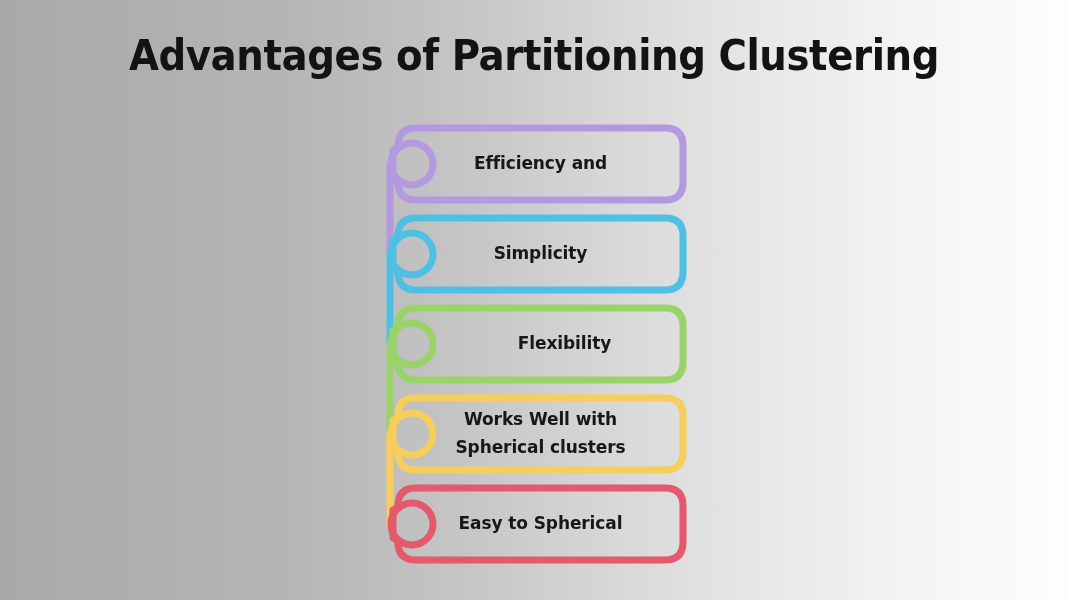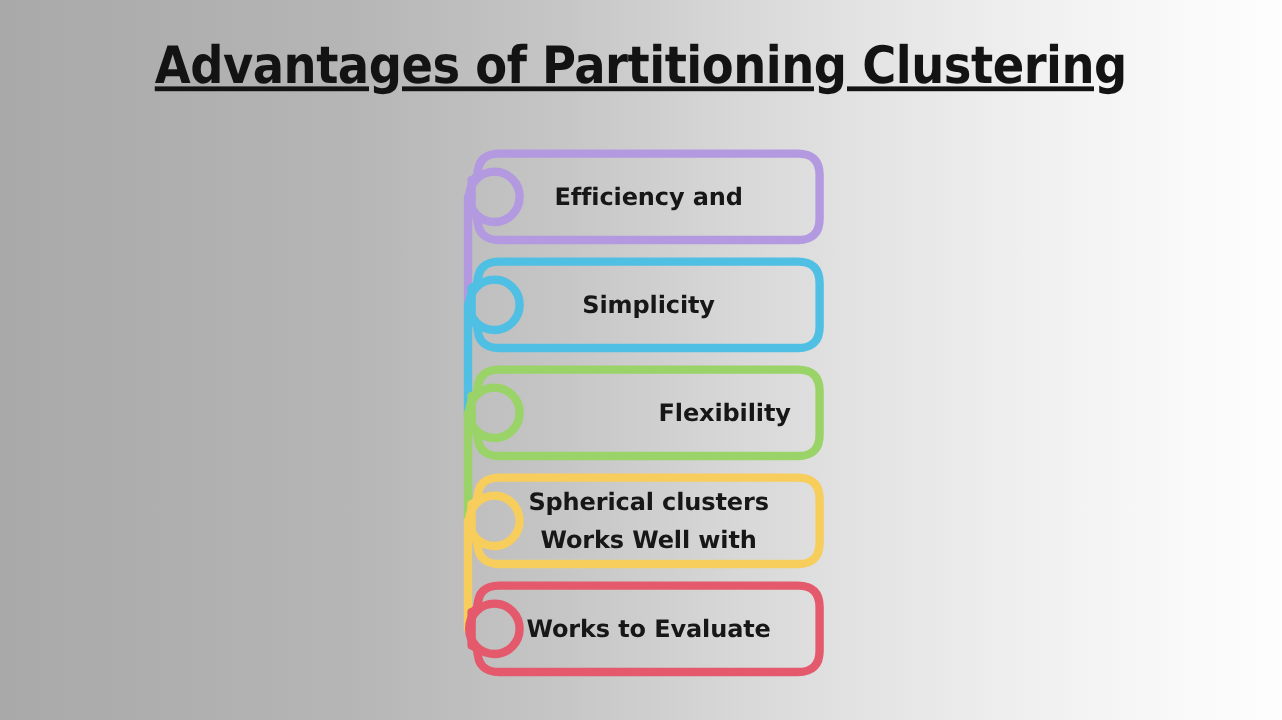"Advantages of Partitioning Clustering" #title { text-decoration: underline -> none }
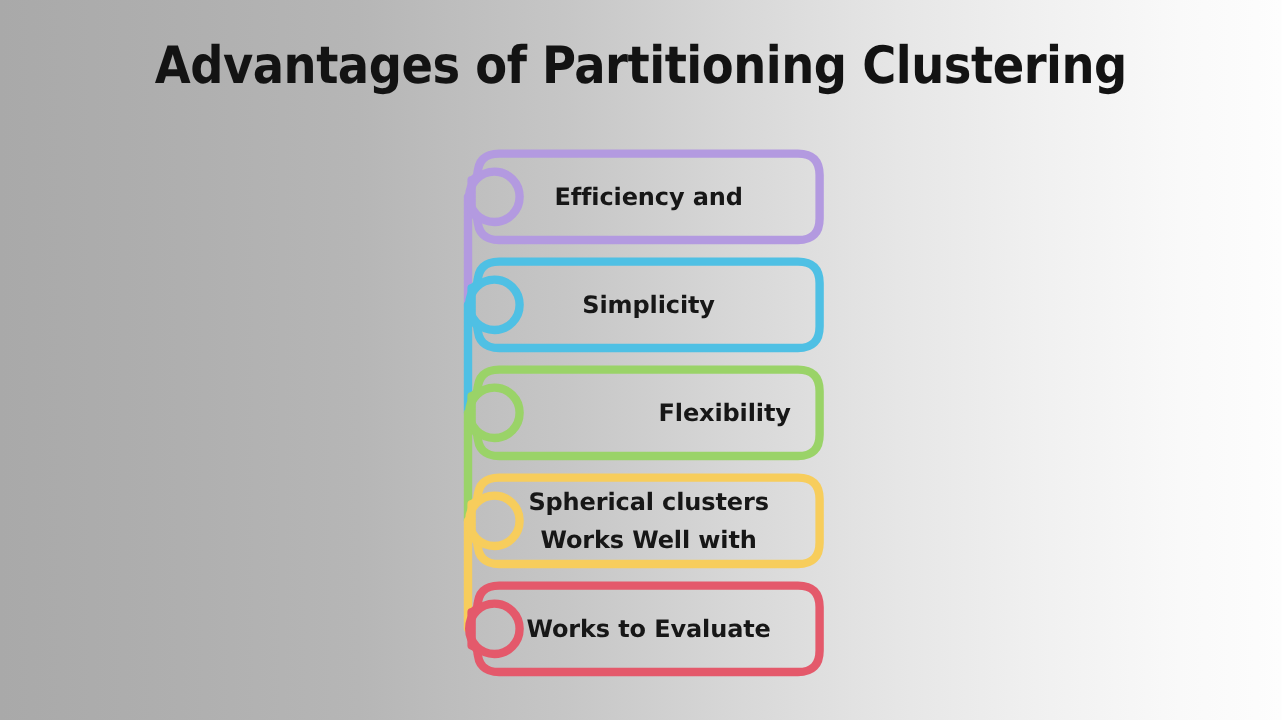"Efficiency and" .row-label { font-size: 20px -> 17px }
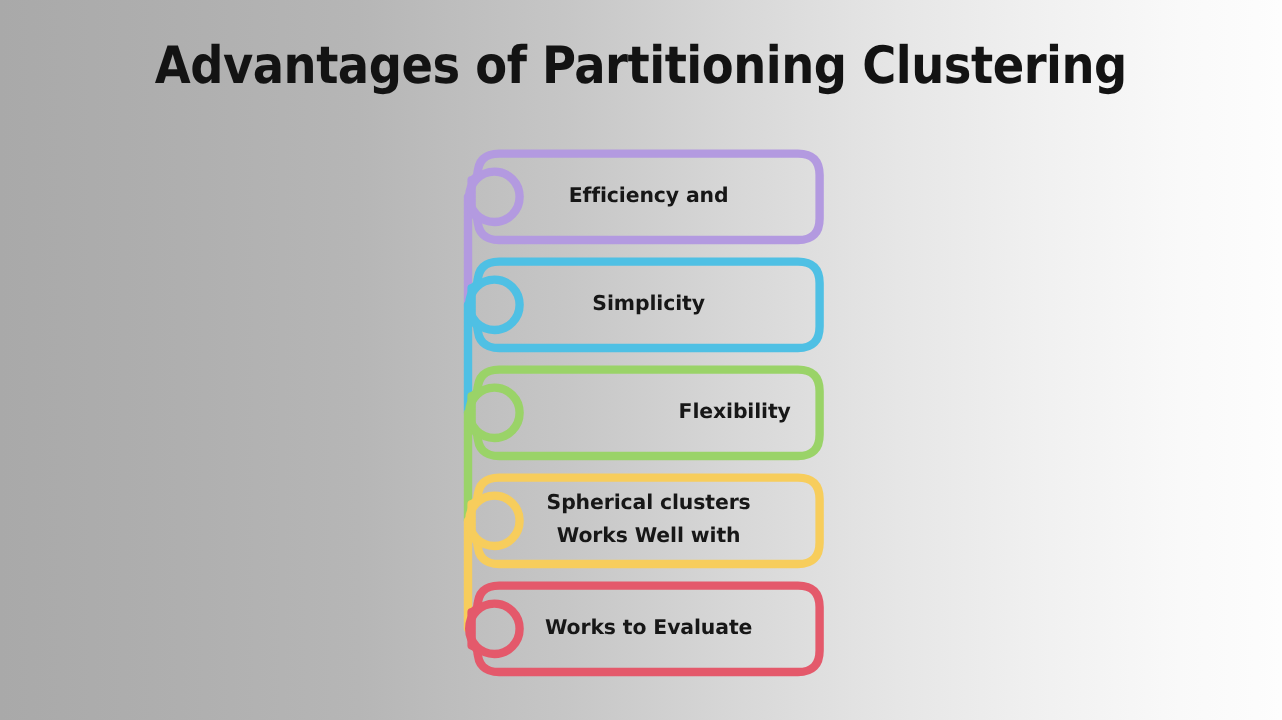"Flexibility" div.row-label { left: 430px -> 450px; text-align: right -> none }
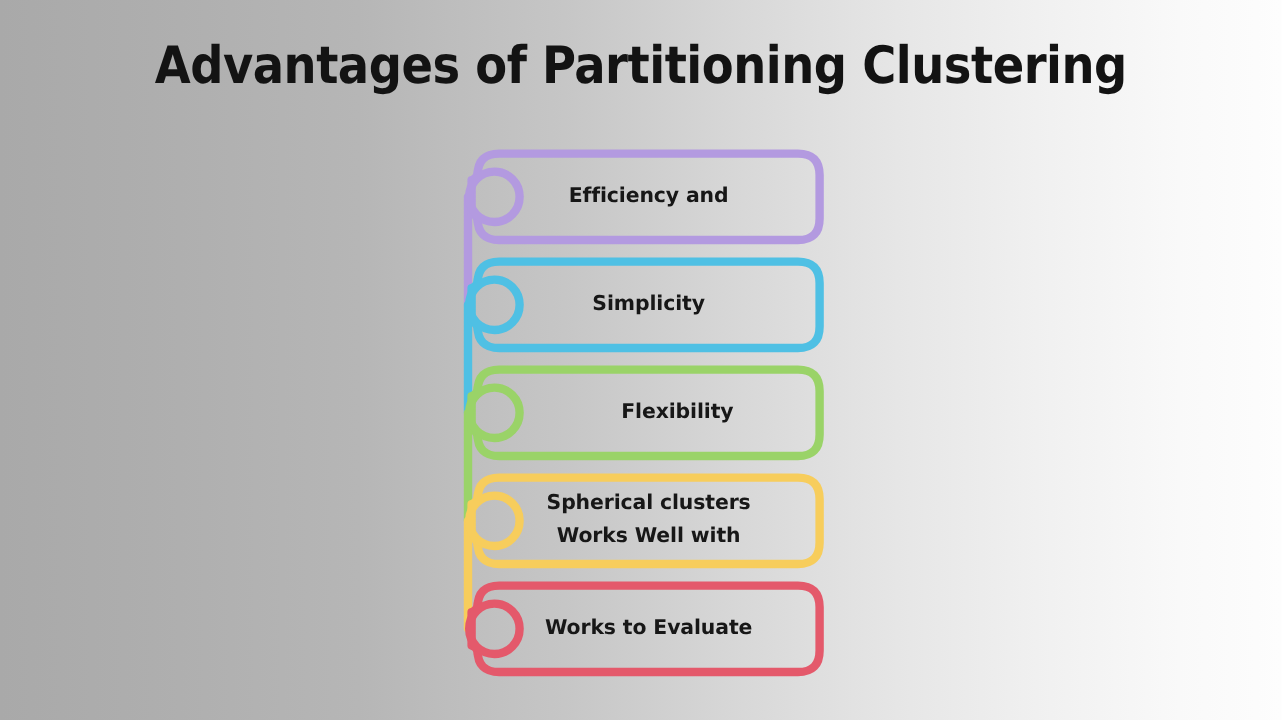"Spherical clusters" div { order: before "Works Well with" -> after "Works Well with" }
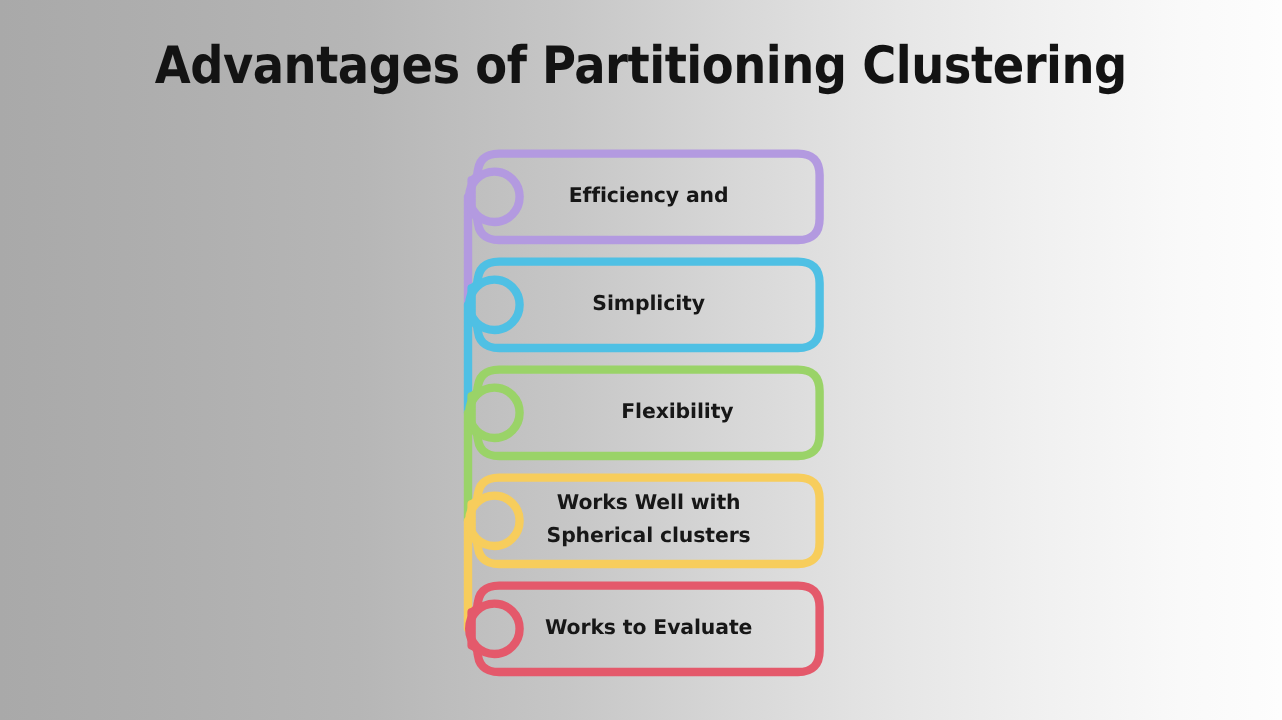"Works to Evaluate" div { text: Works to Evaluate -> Easy to Spherical }
